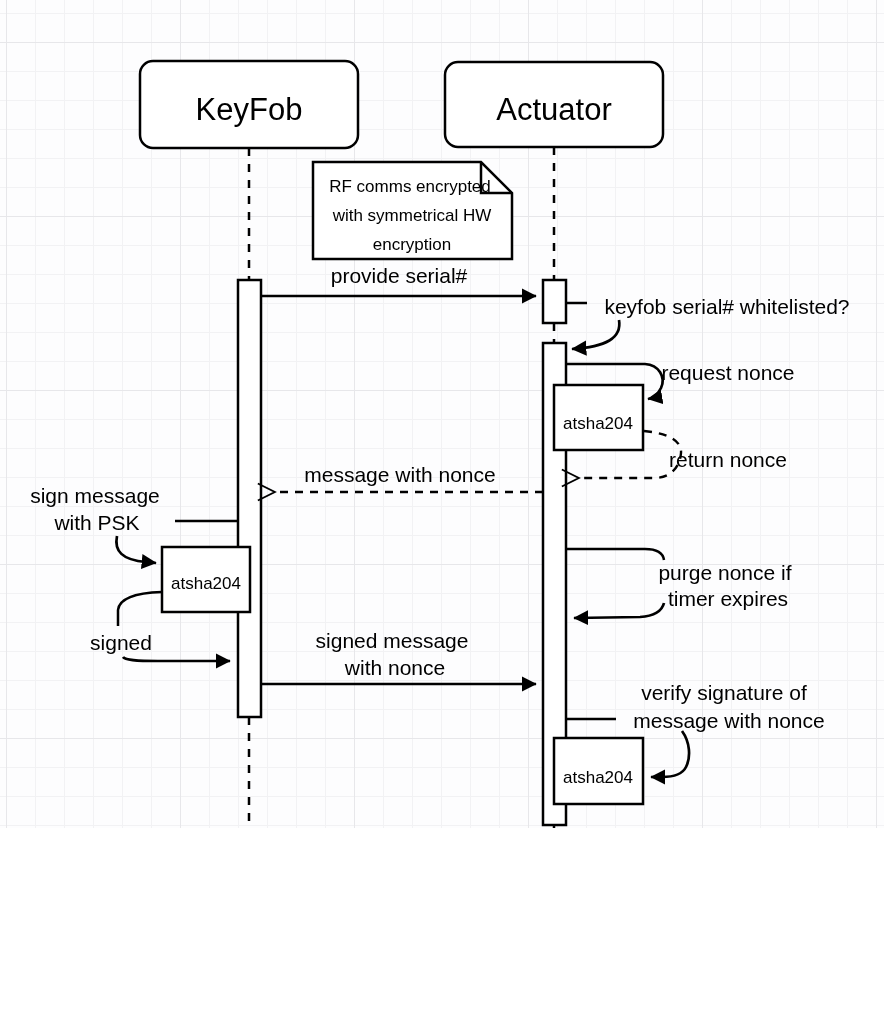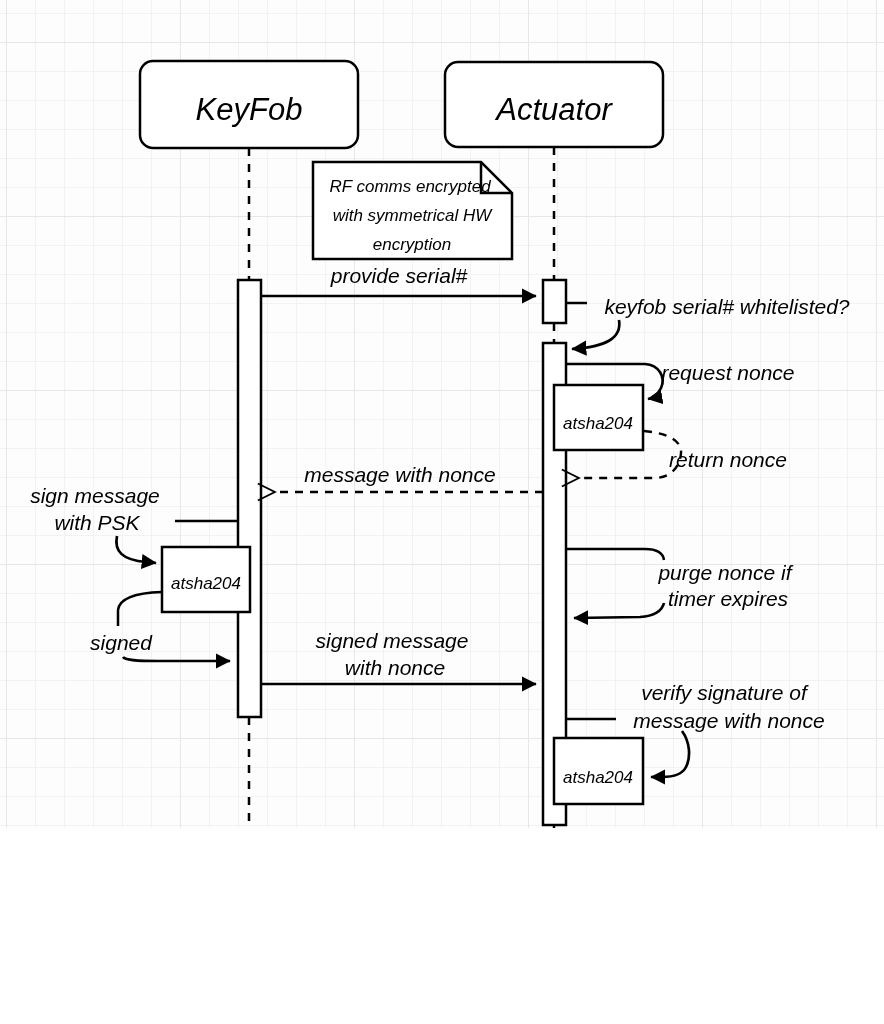"KeyFob" .canvas { font-style: italic -> none }
